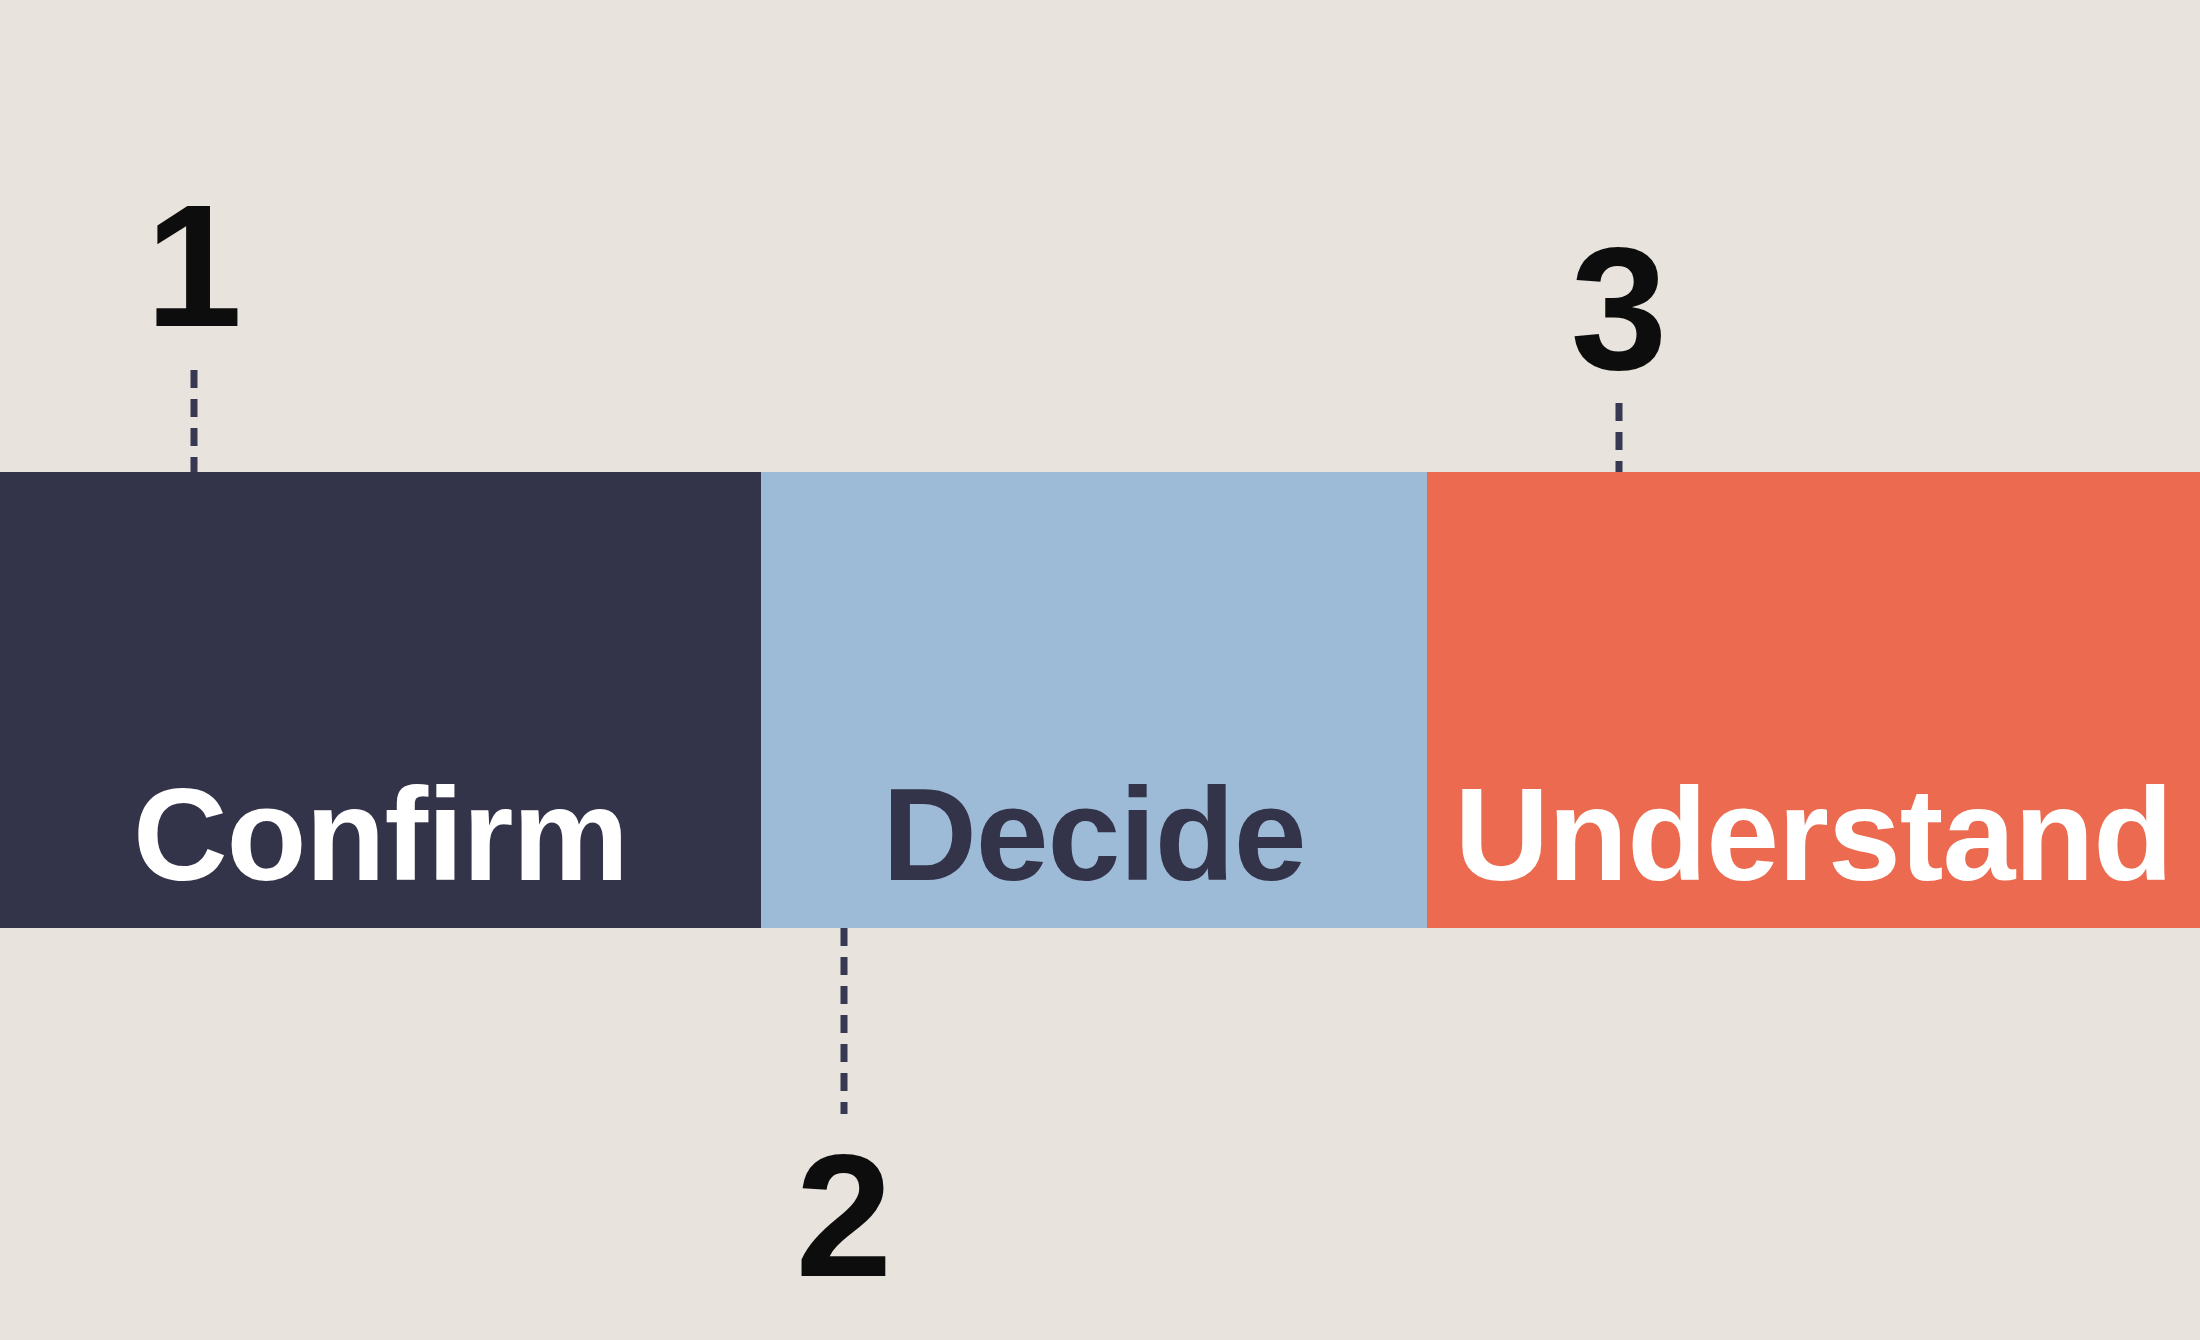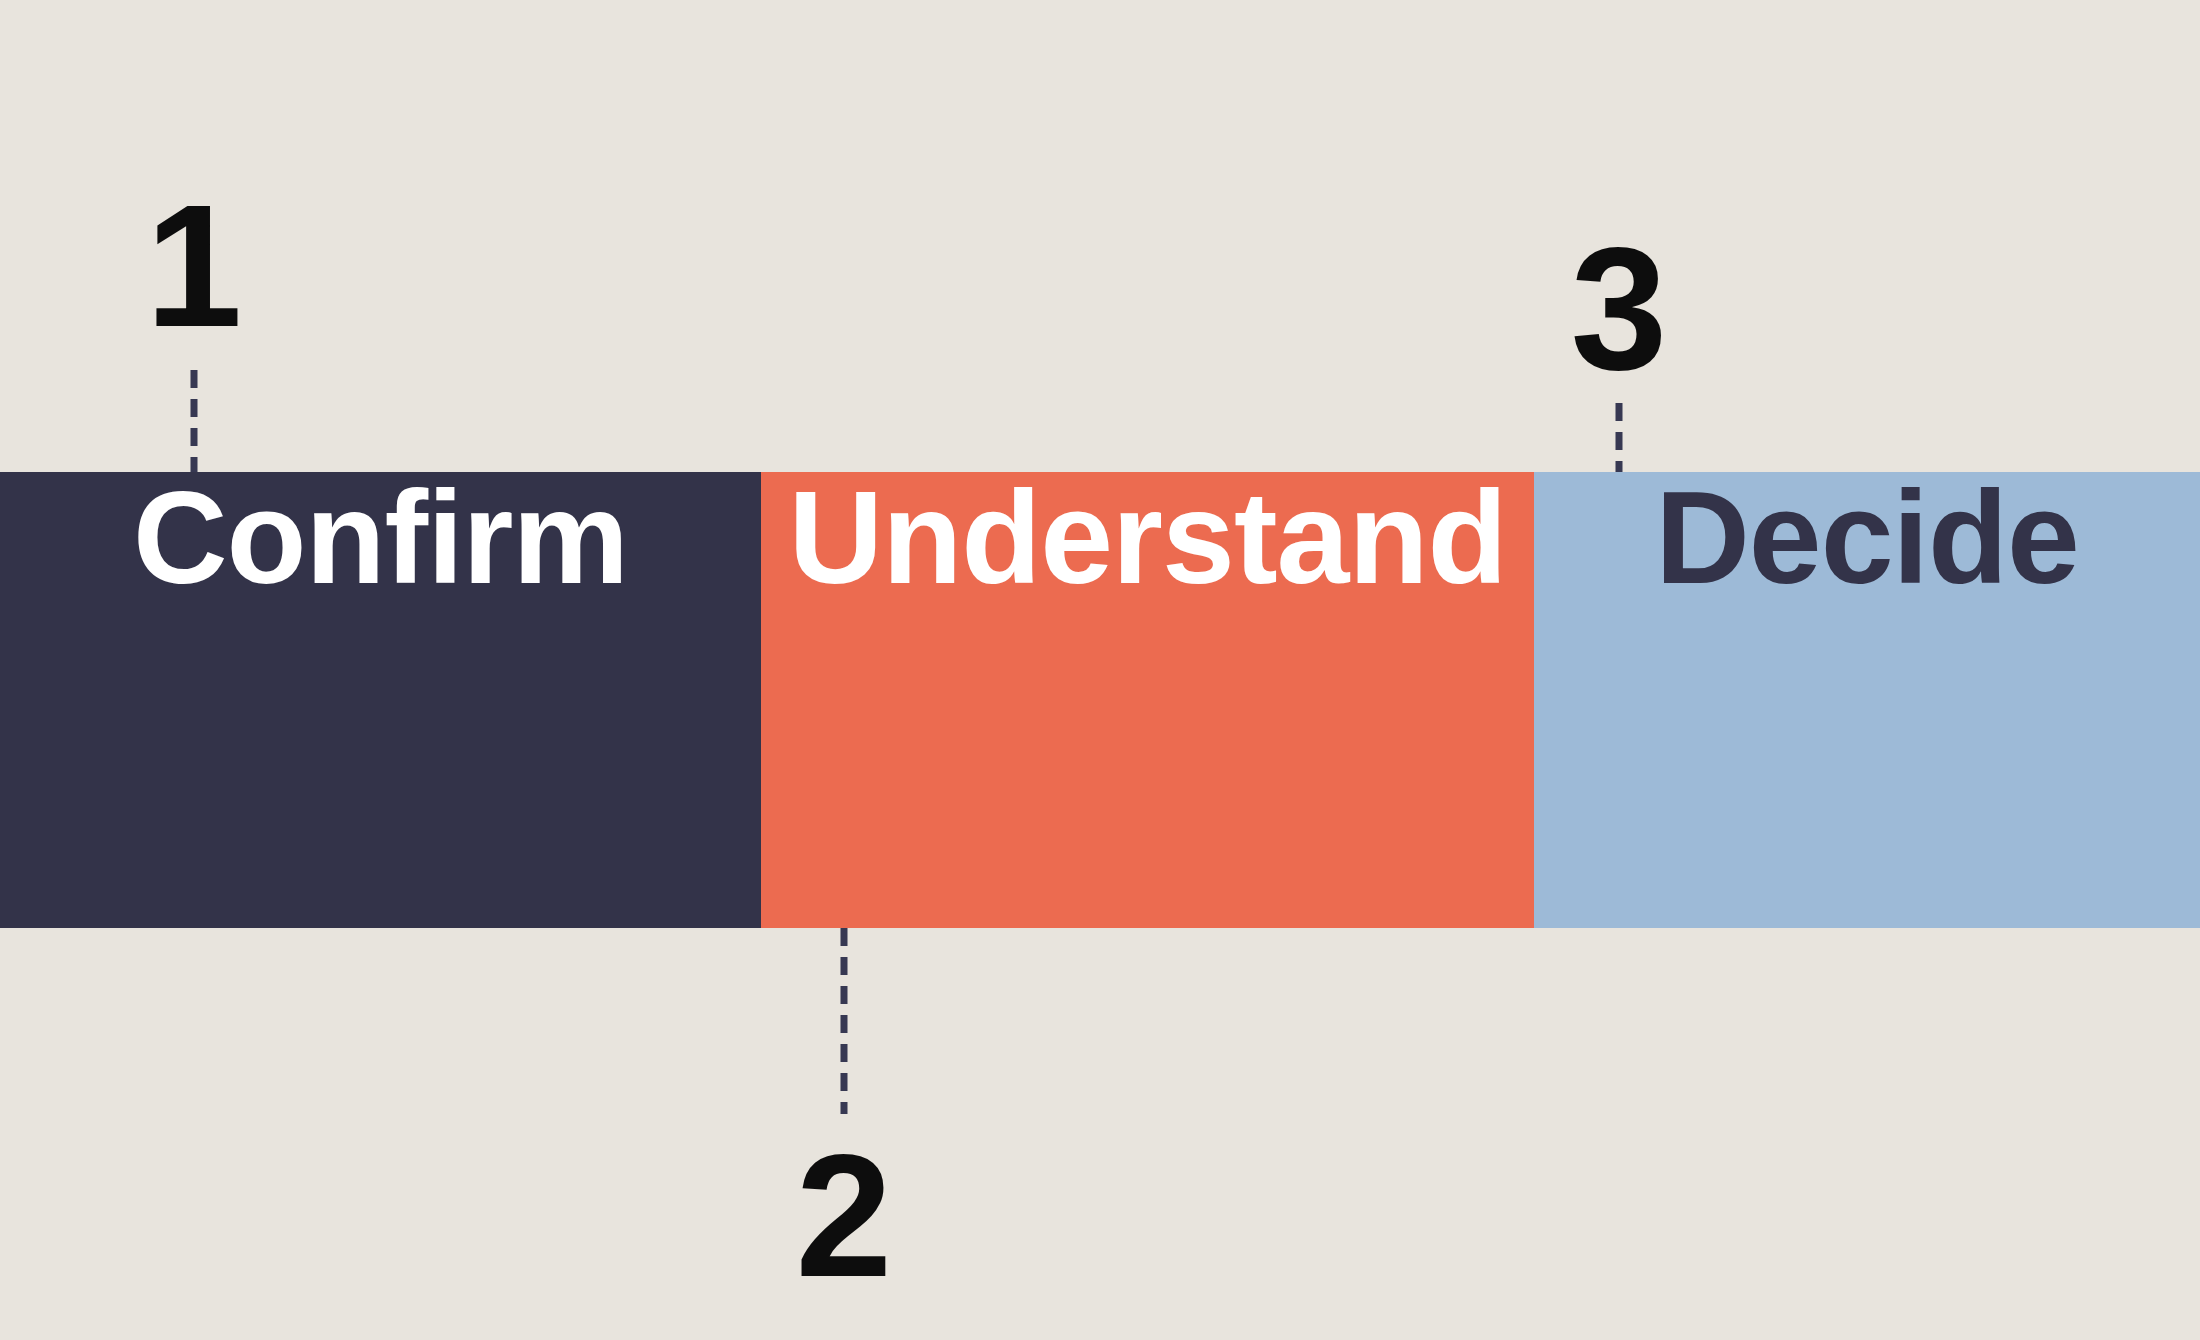"Confirm" .block { align-items: flex-start -> flex-end }
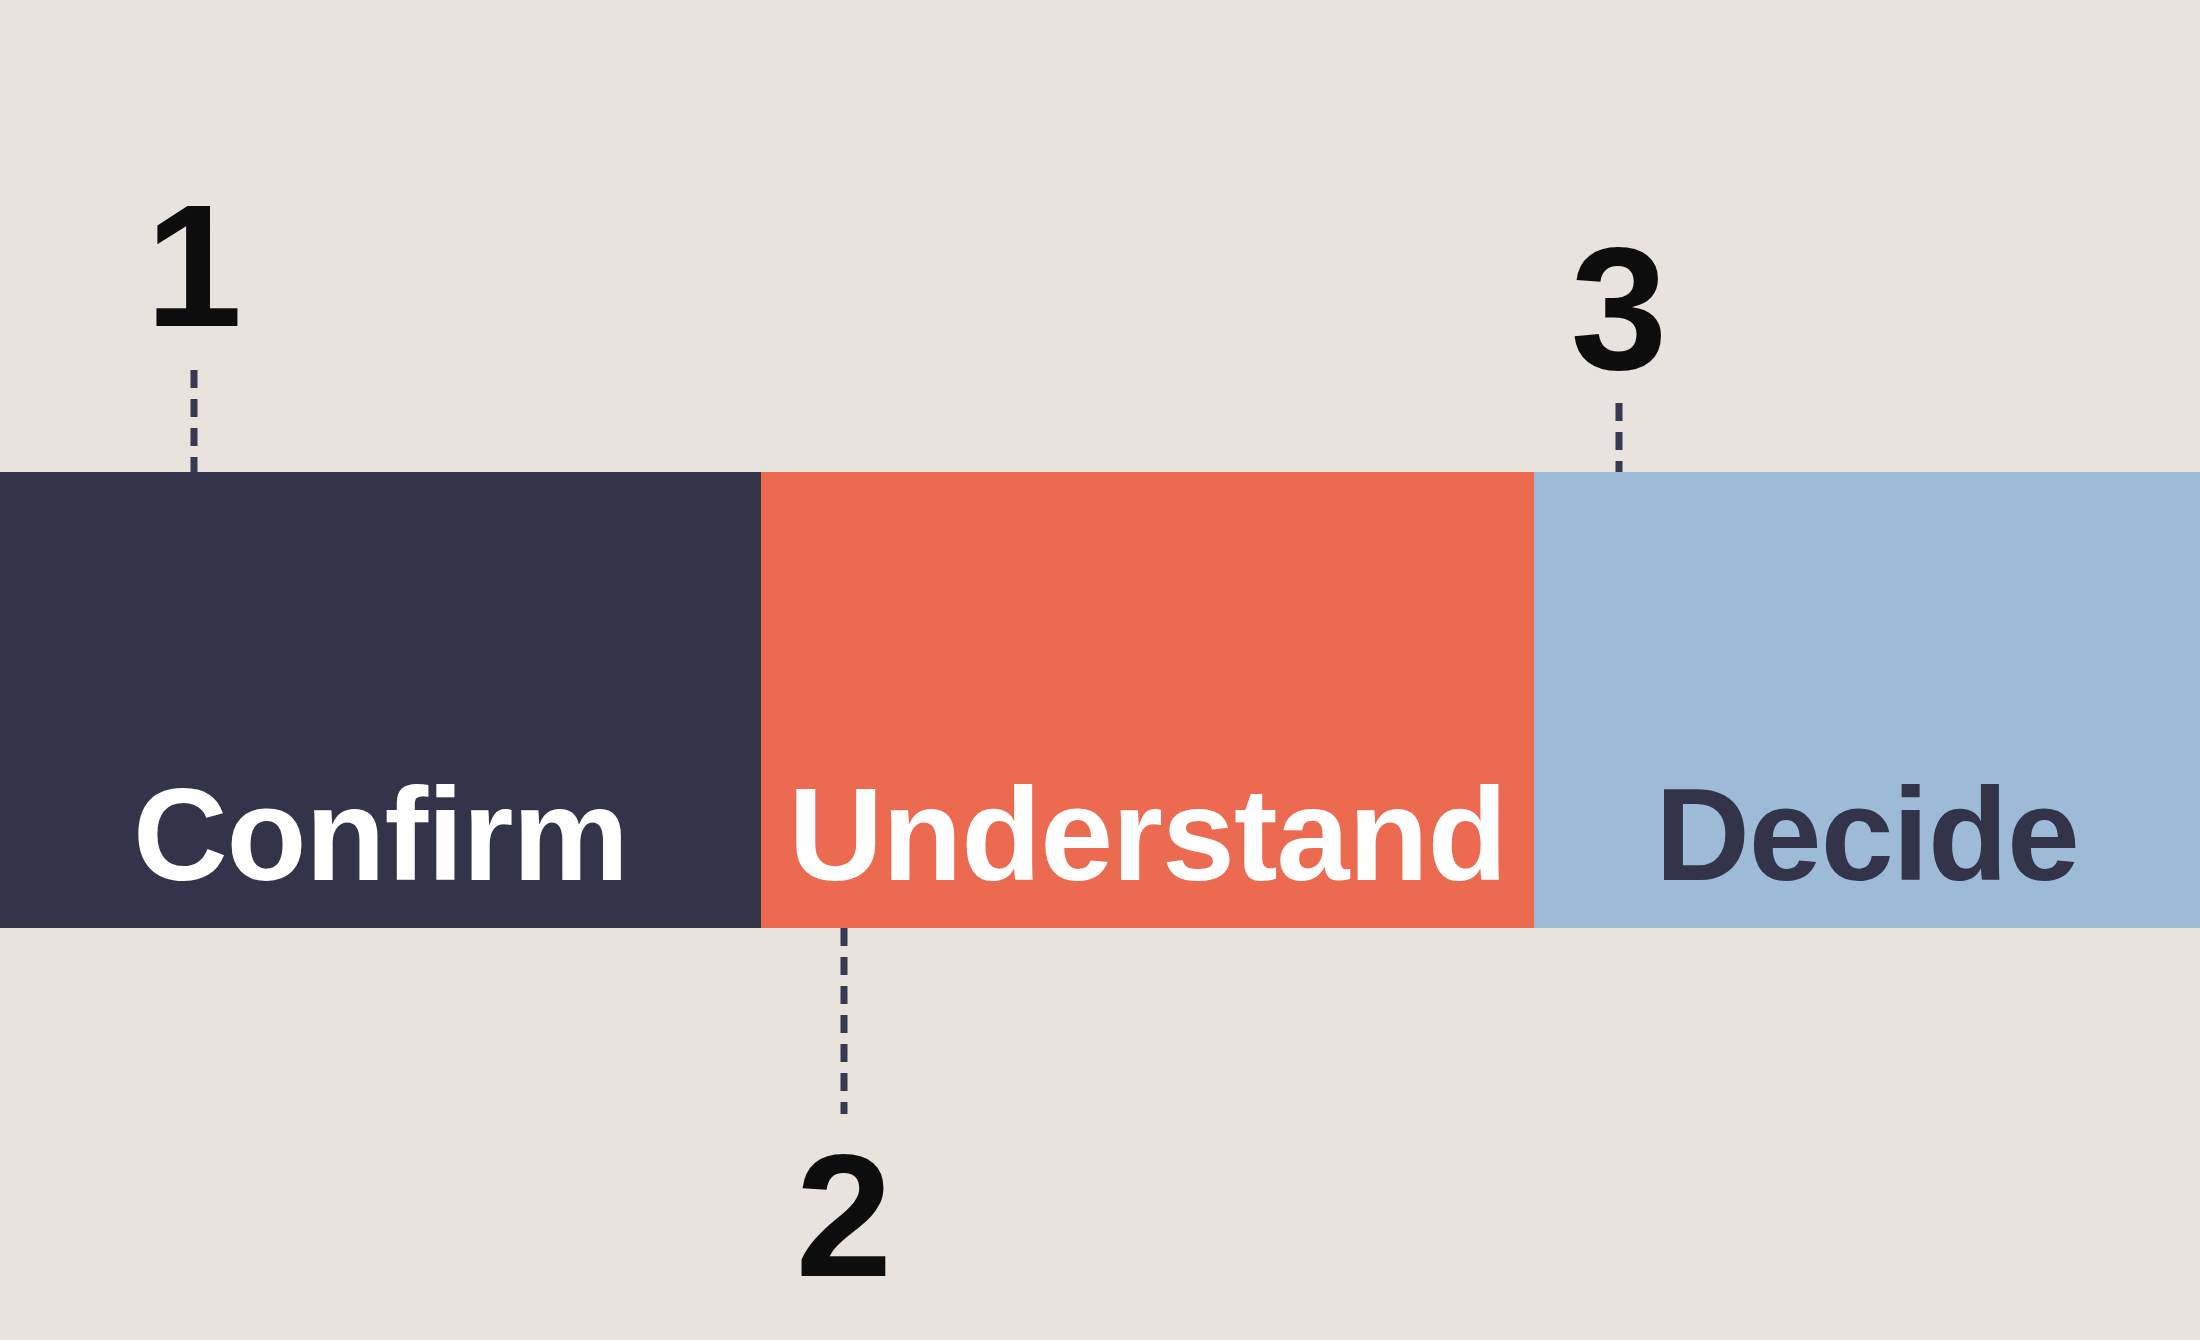"Understand" div.block { order: before "Decide" -> after "Decide" }
